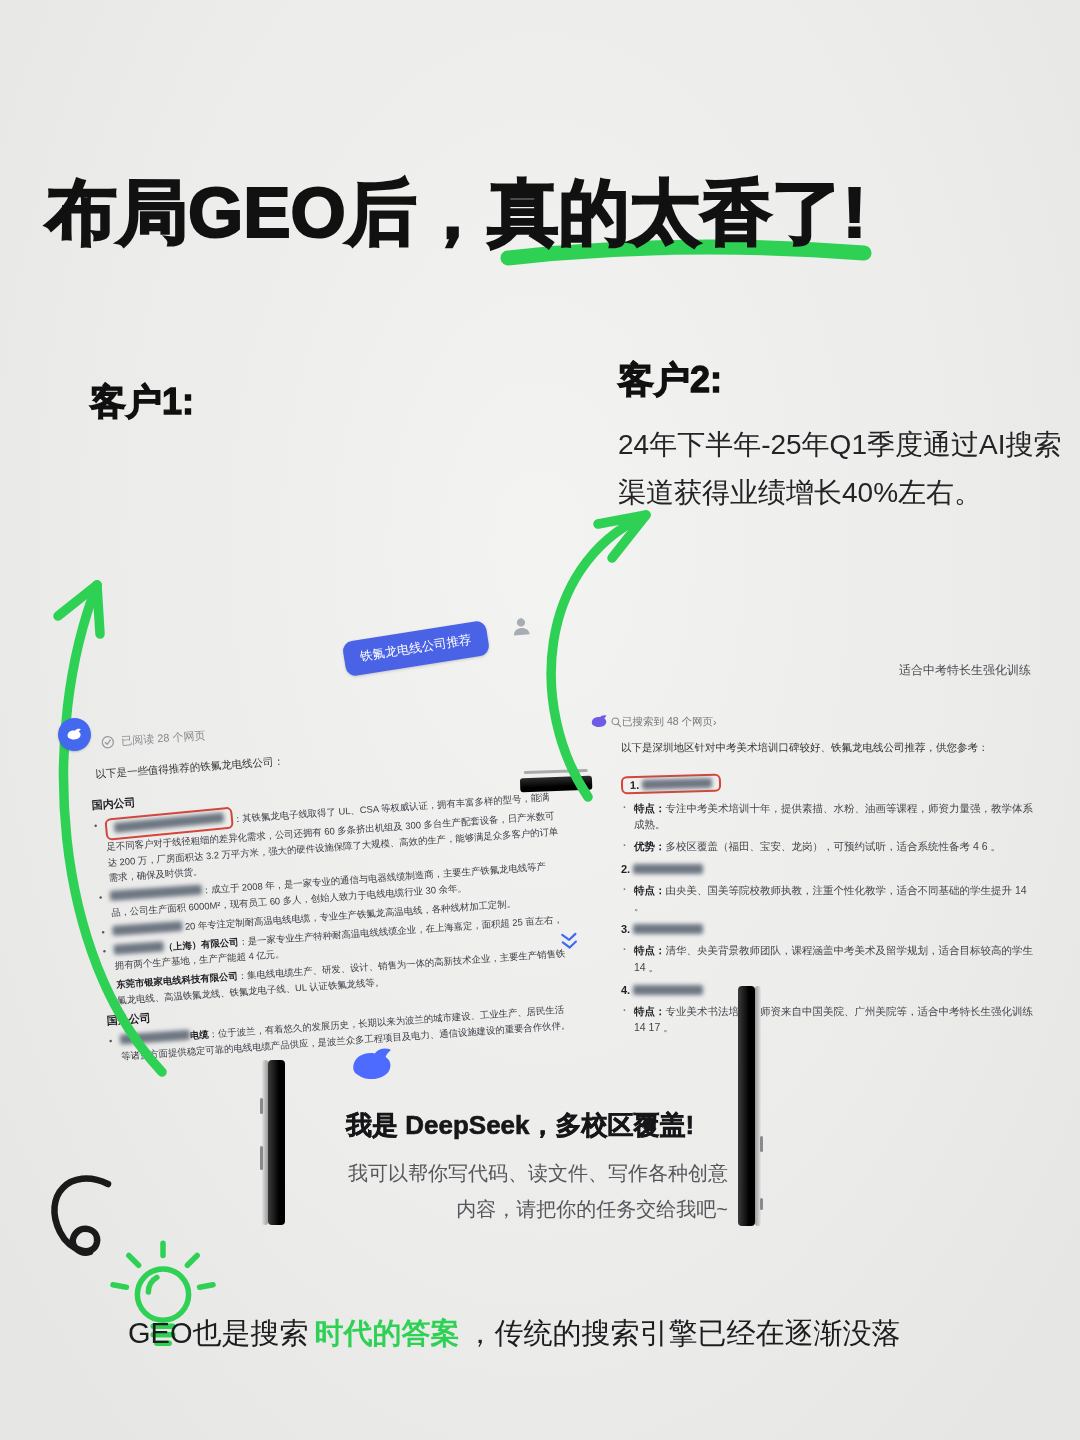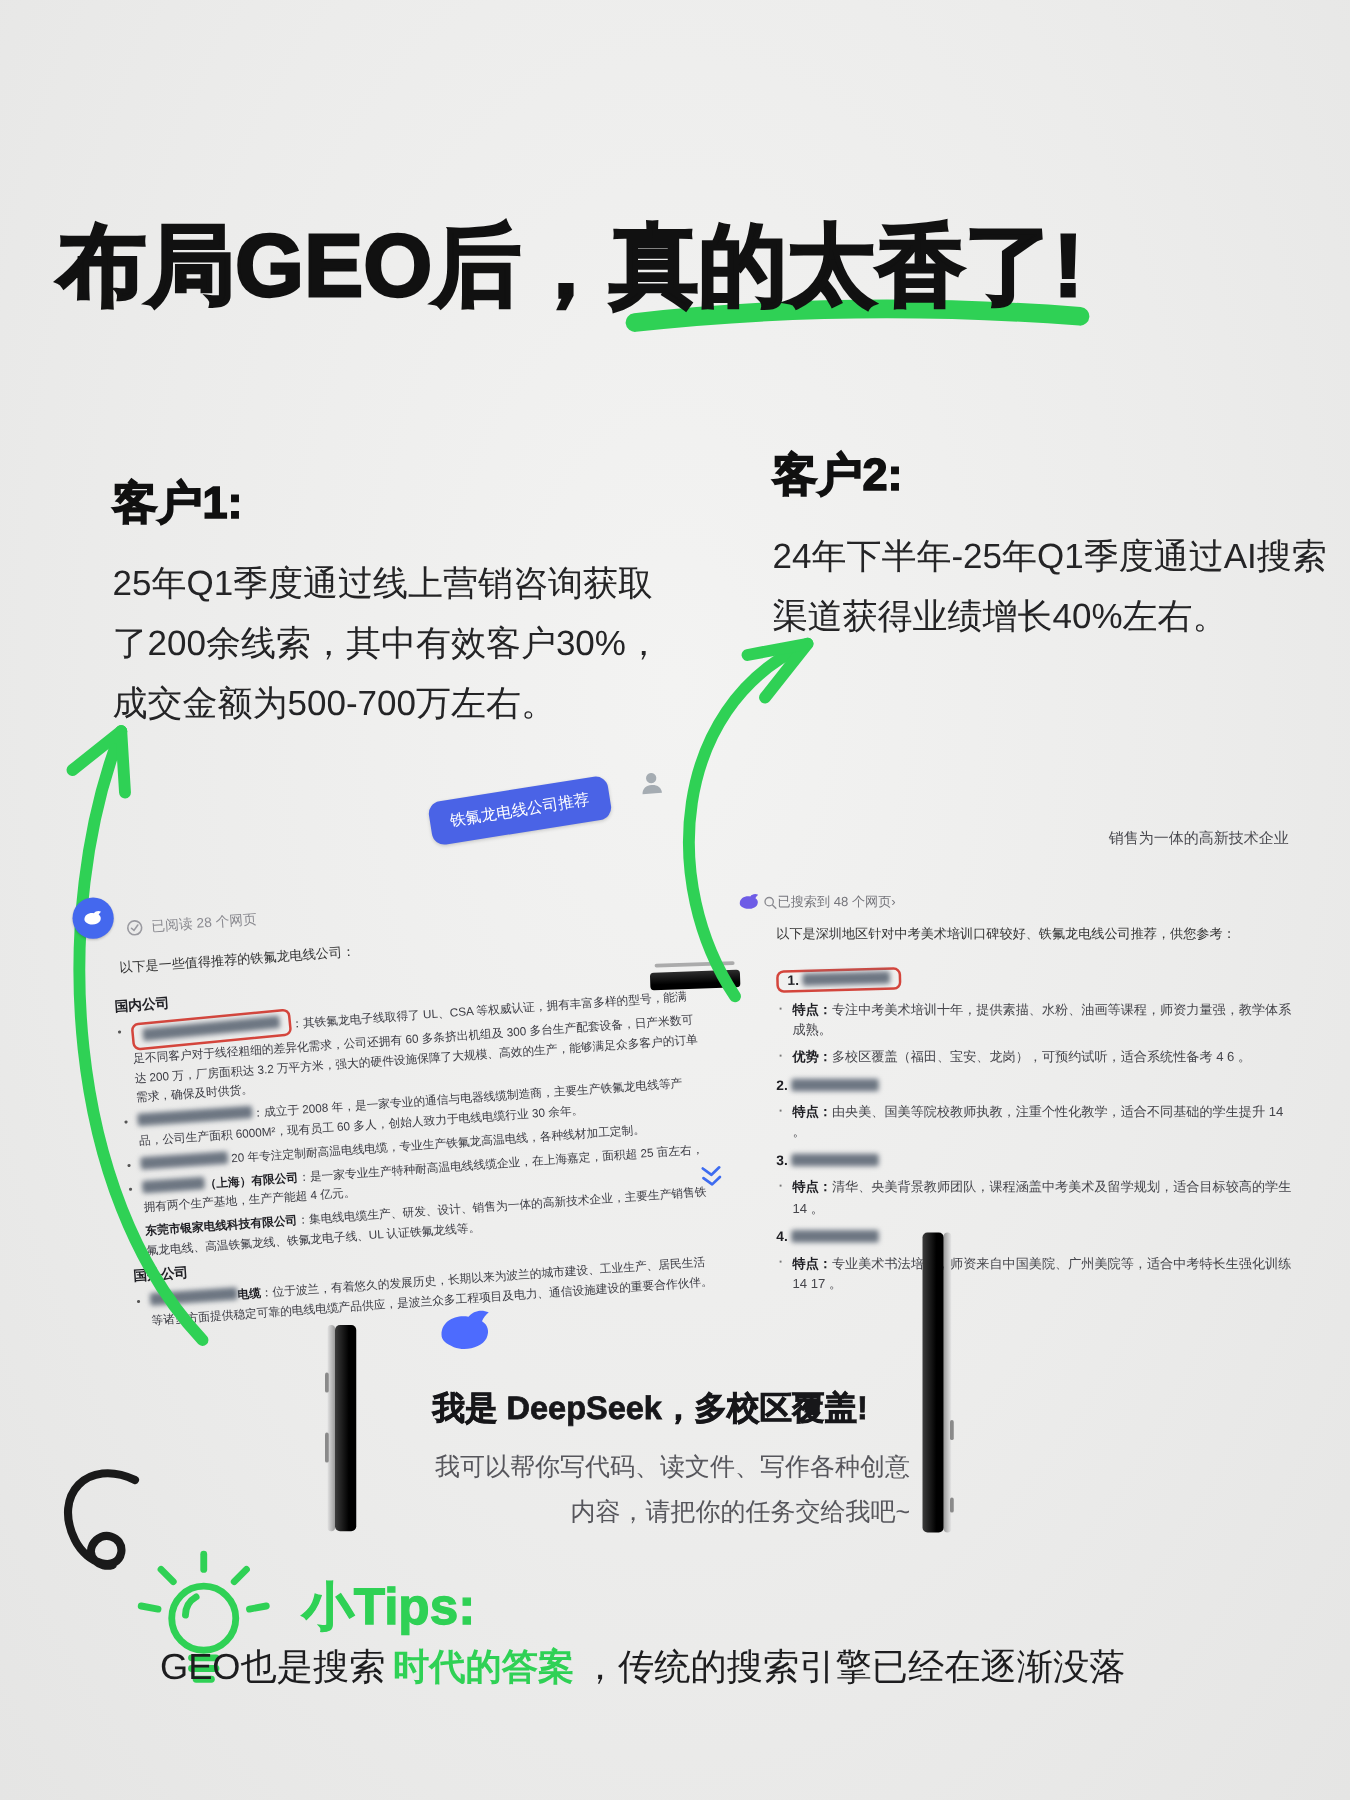"25年Q1季度通过线上营销咨询获取了200余线索，其中有效客户30%，成交金额为" div.c-body { html: <div>25年Q1季度通过线上营销咨询获取了200余线索，其中有效客户30%，成交金额为500-700万左右。</div> -> none }
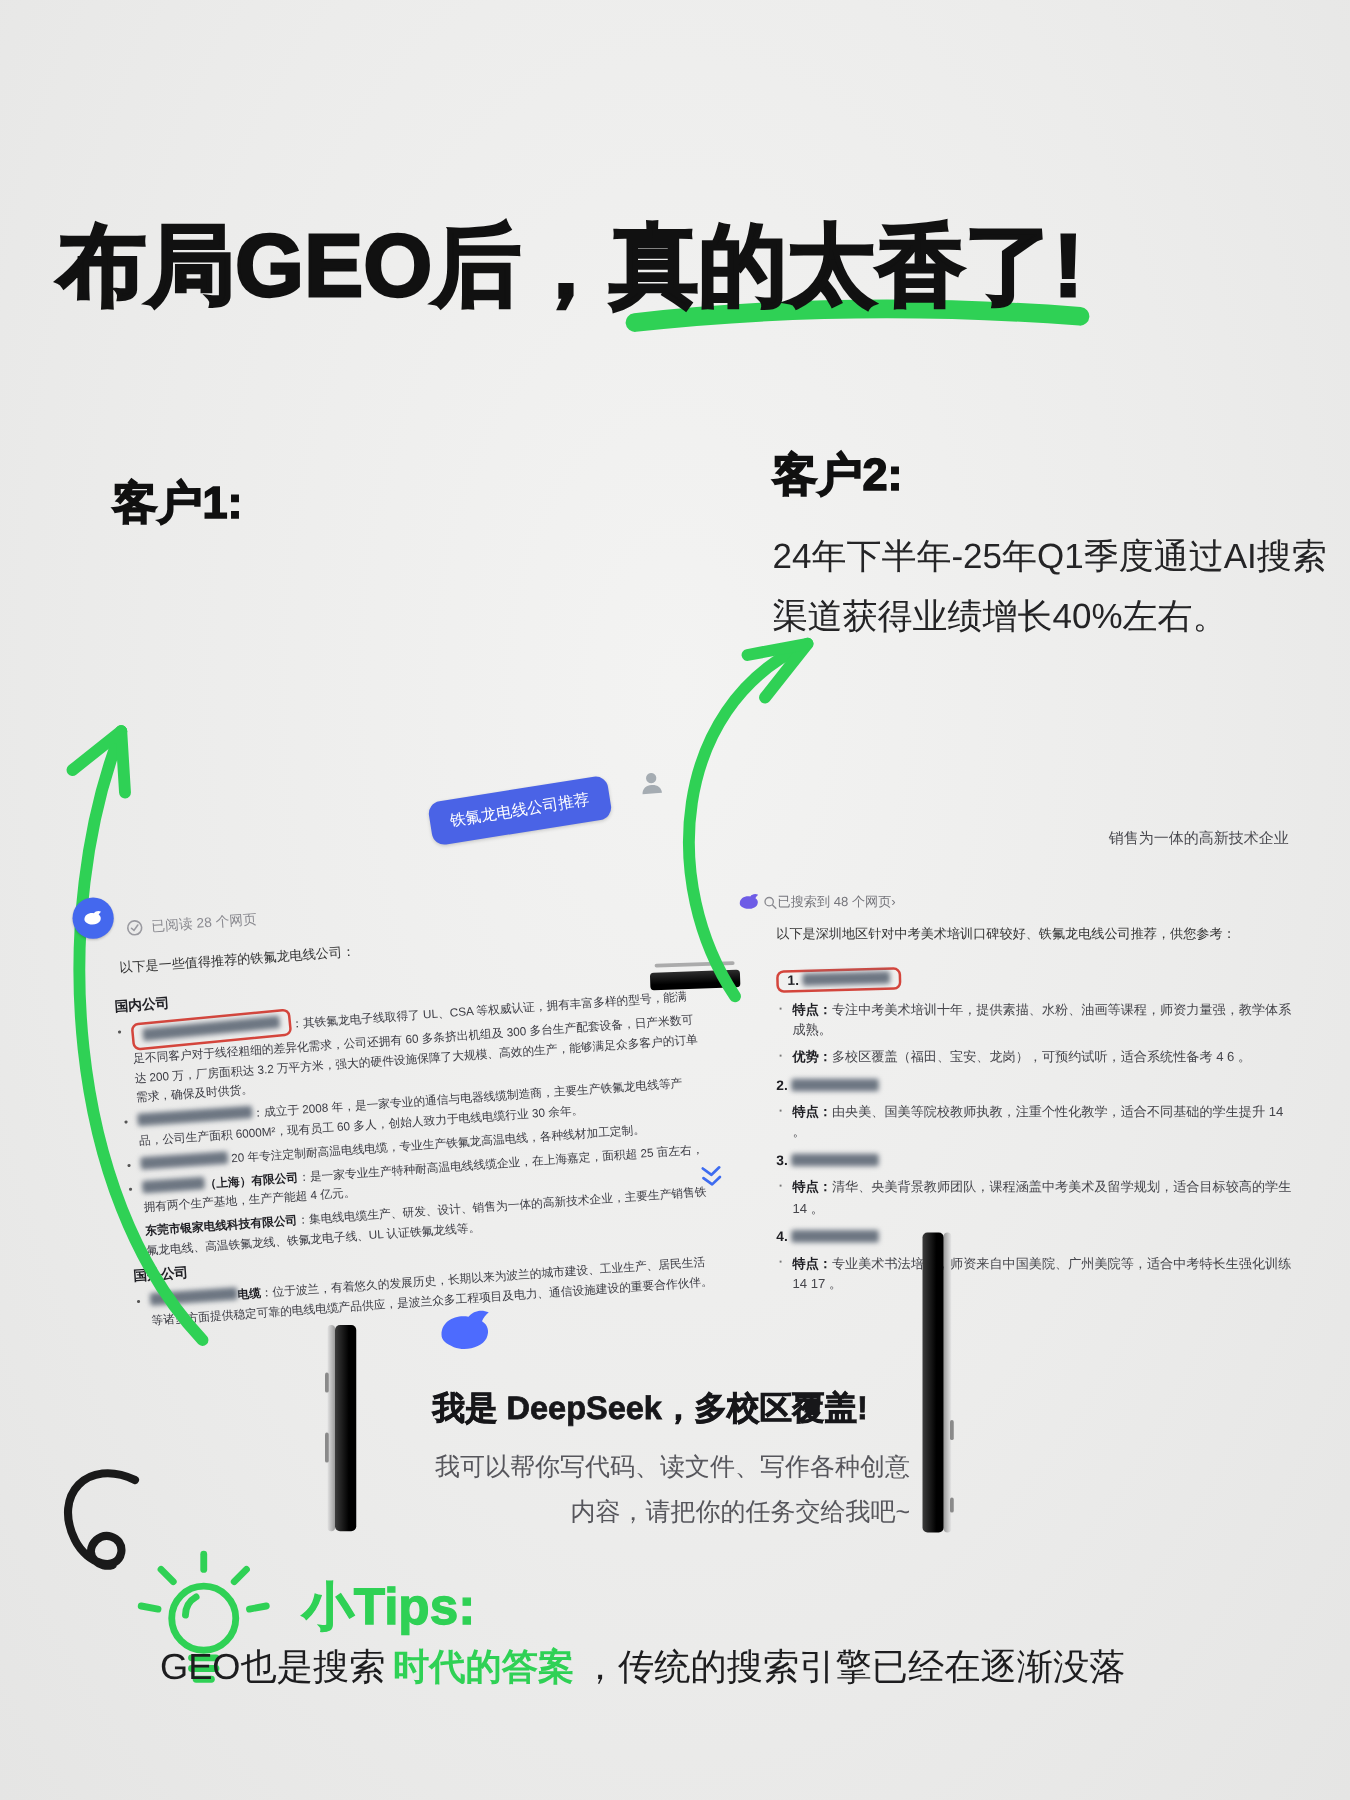"销售为一体的高新技术企业" div.query { text: 销售为一体的高新技术企业 -> 适合中考特长生强化训练 }
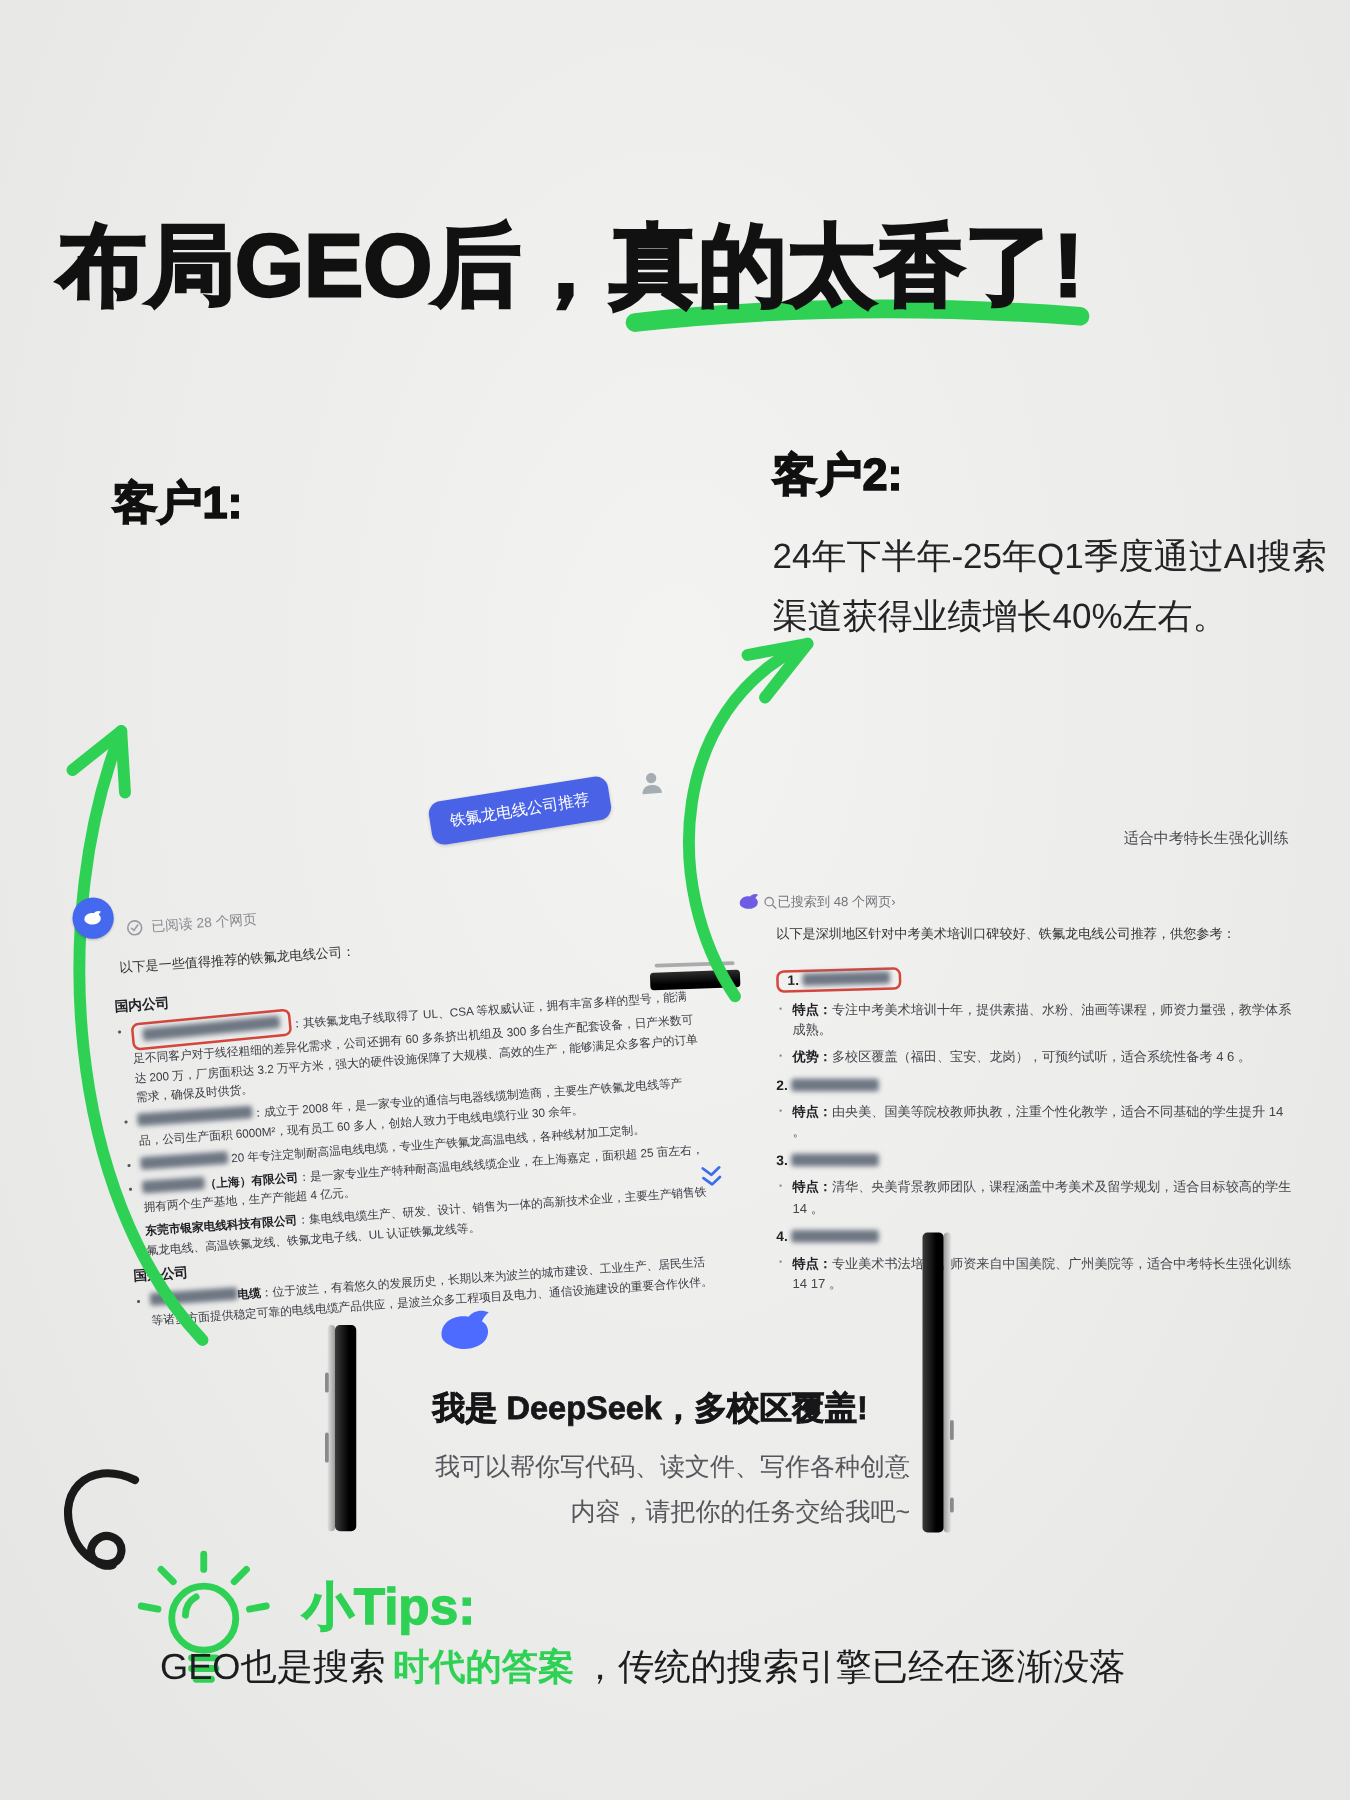"小Tips:" div.tips-label { html: <div>小Tips:</div> -> none }
